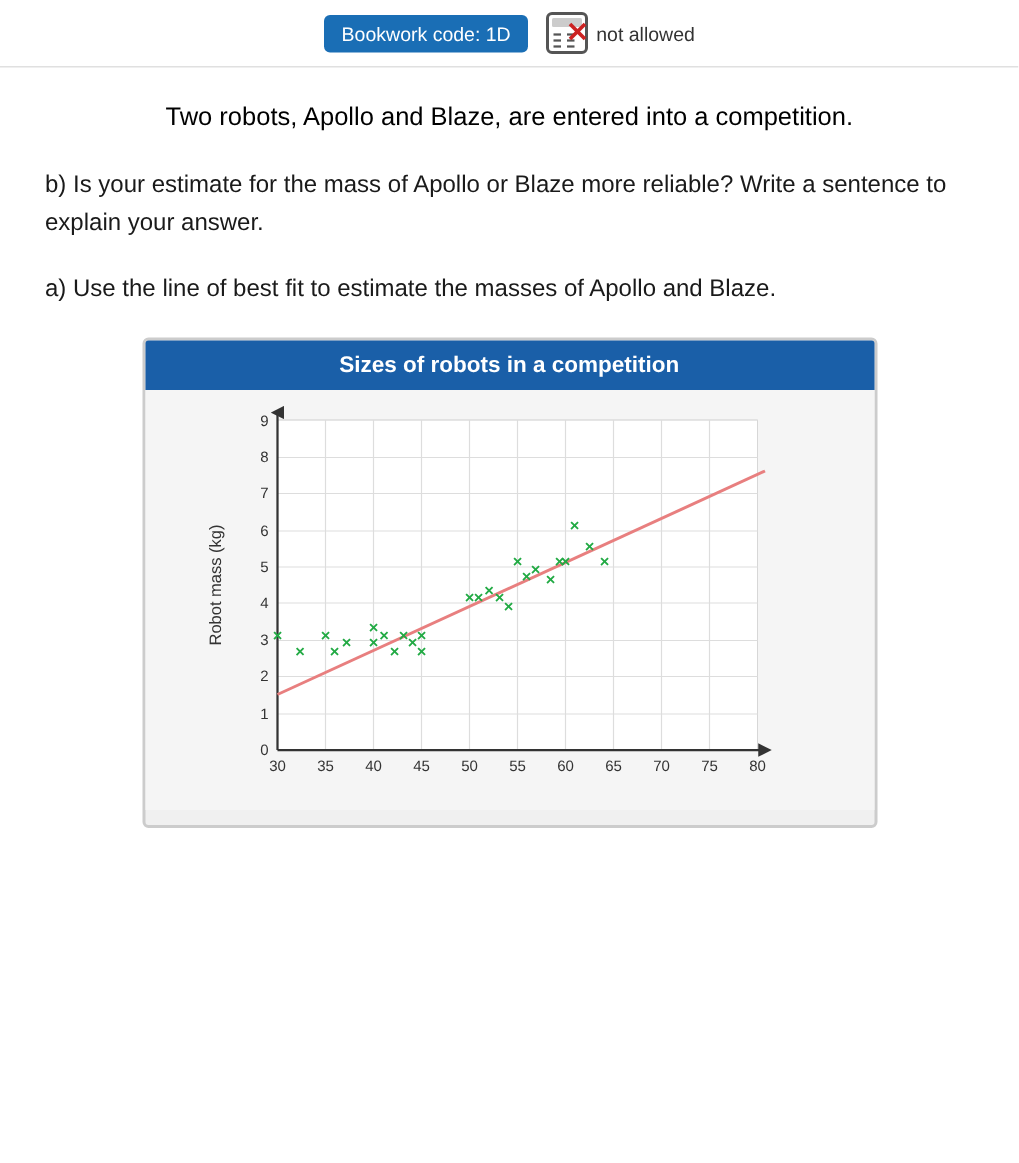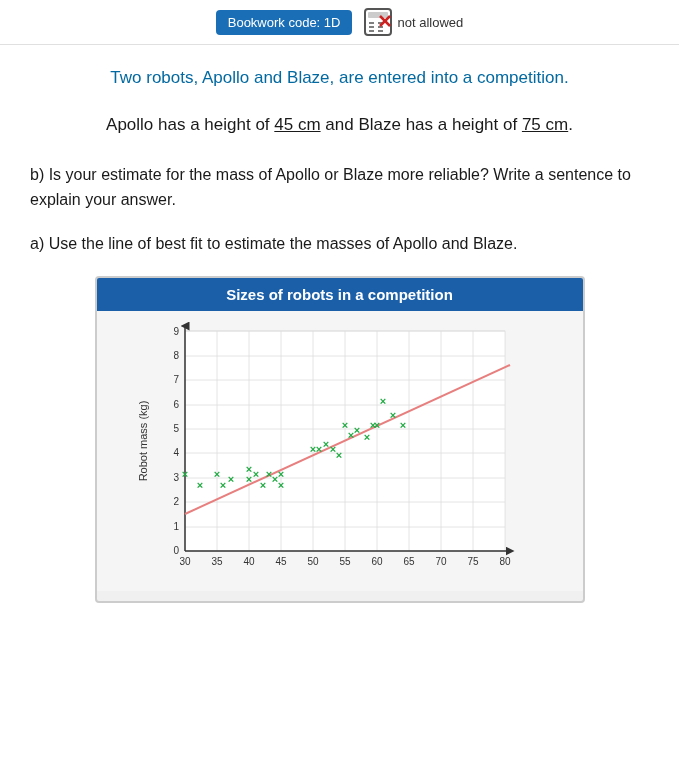"Two robots, Apollo and Blaze," .intro-text { color: #0369a1 -> #000000 }
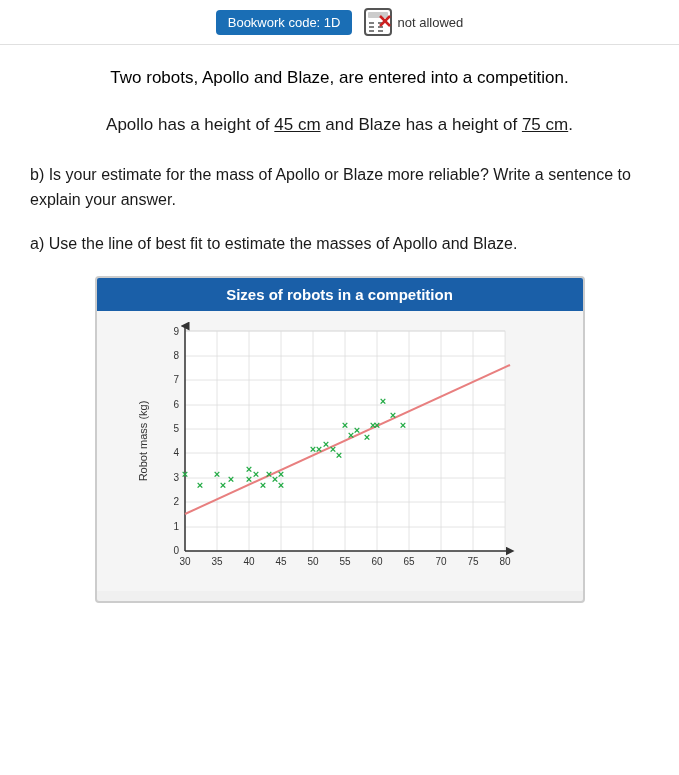"Apollo has a height of" p.heights-text { html: <p> Apollo has a height of <span>45 cm</span> and Blaze has a height of <span>75 cm</span>. </p> -> none }
